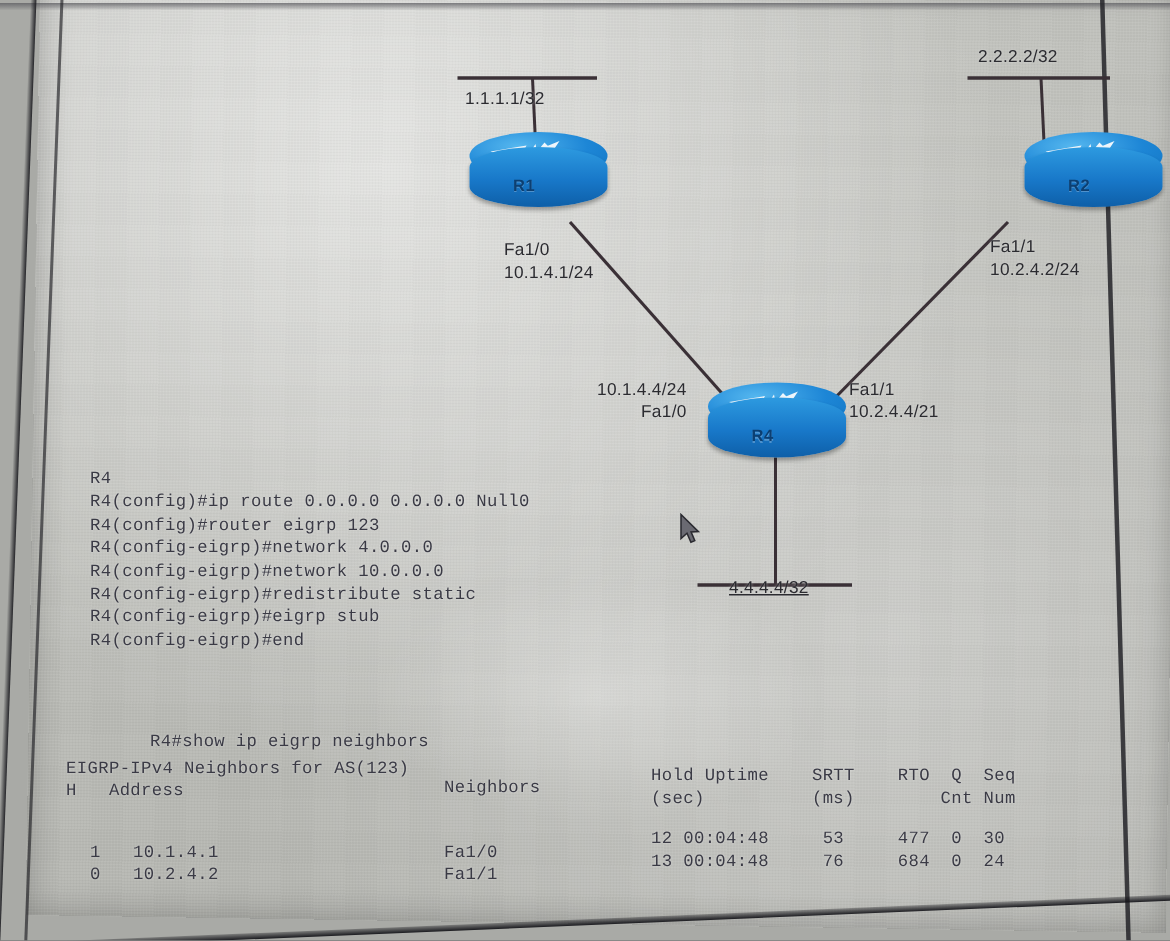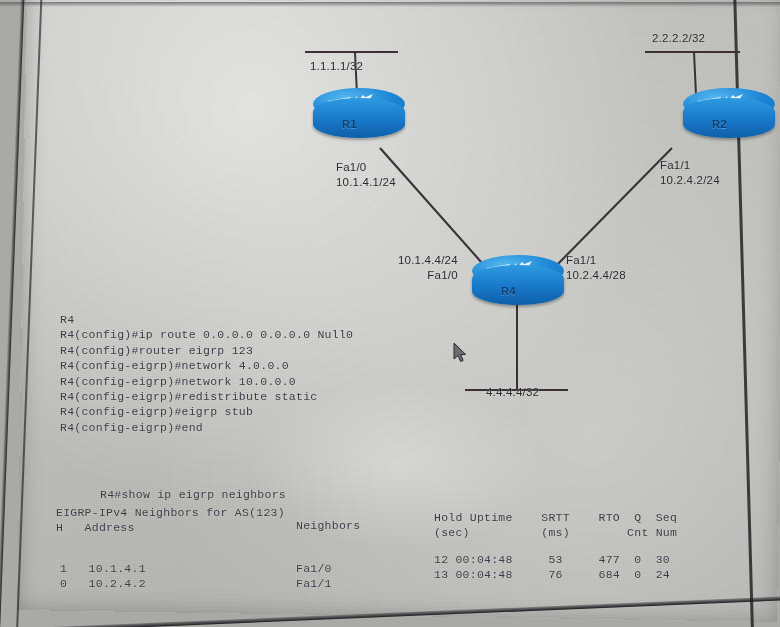"10.2.4.4/28" div { text: 10.2.4.4/28 -> 10.2.4.4/21 }
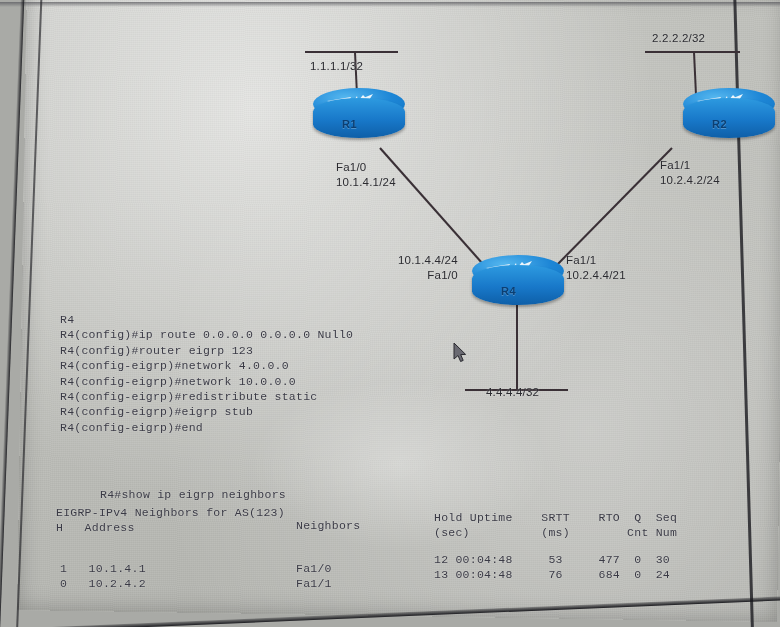"4.4.4.4/32" div.net-label { text-decoration: none -> underline }
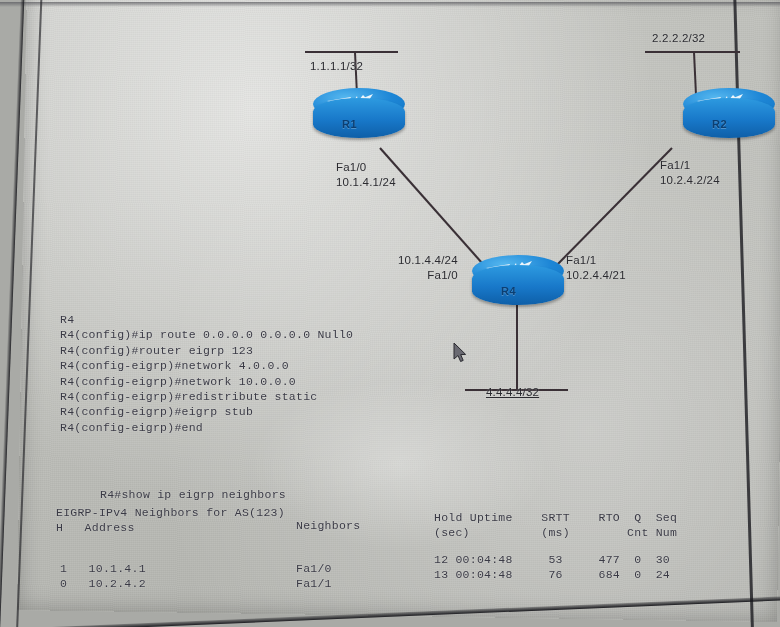"EIGRP-IPv4 Neighbors for AS(123)" #neighbor-left { left: 56px -> 44px }
